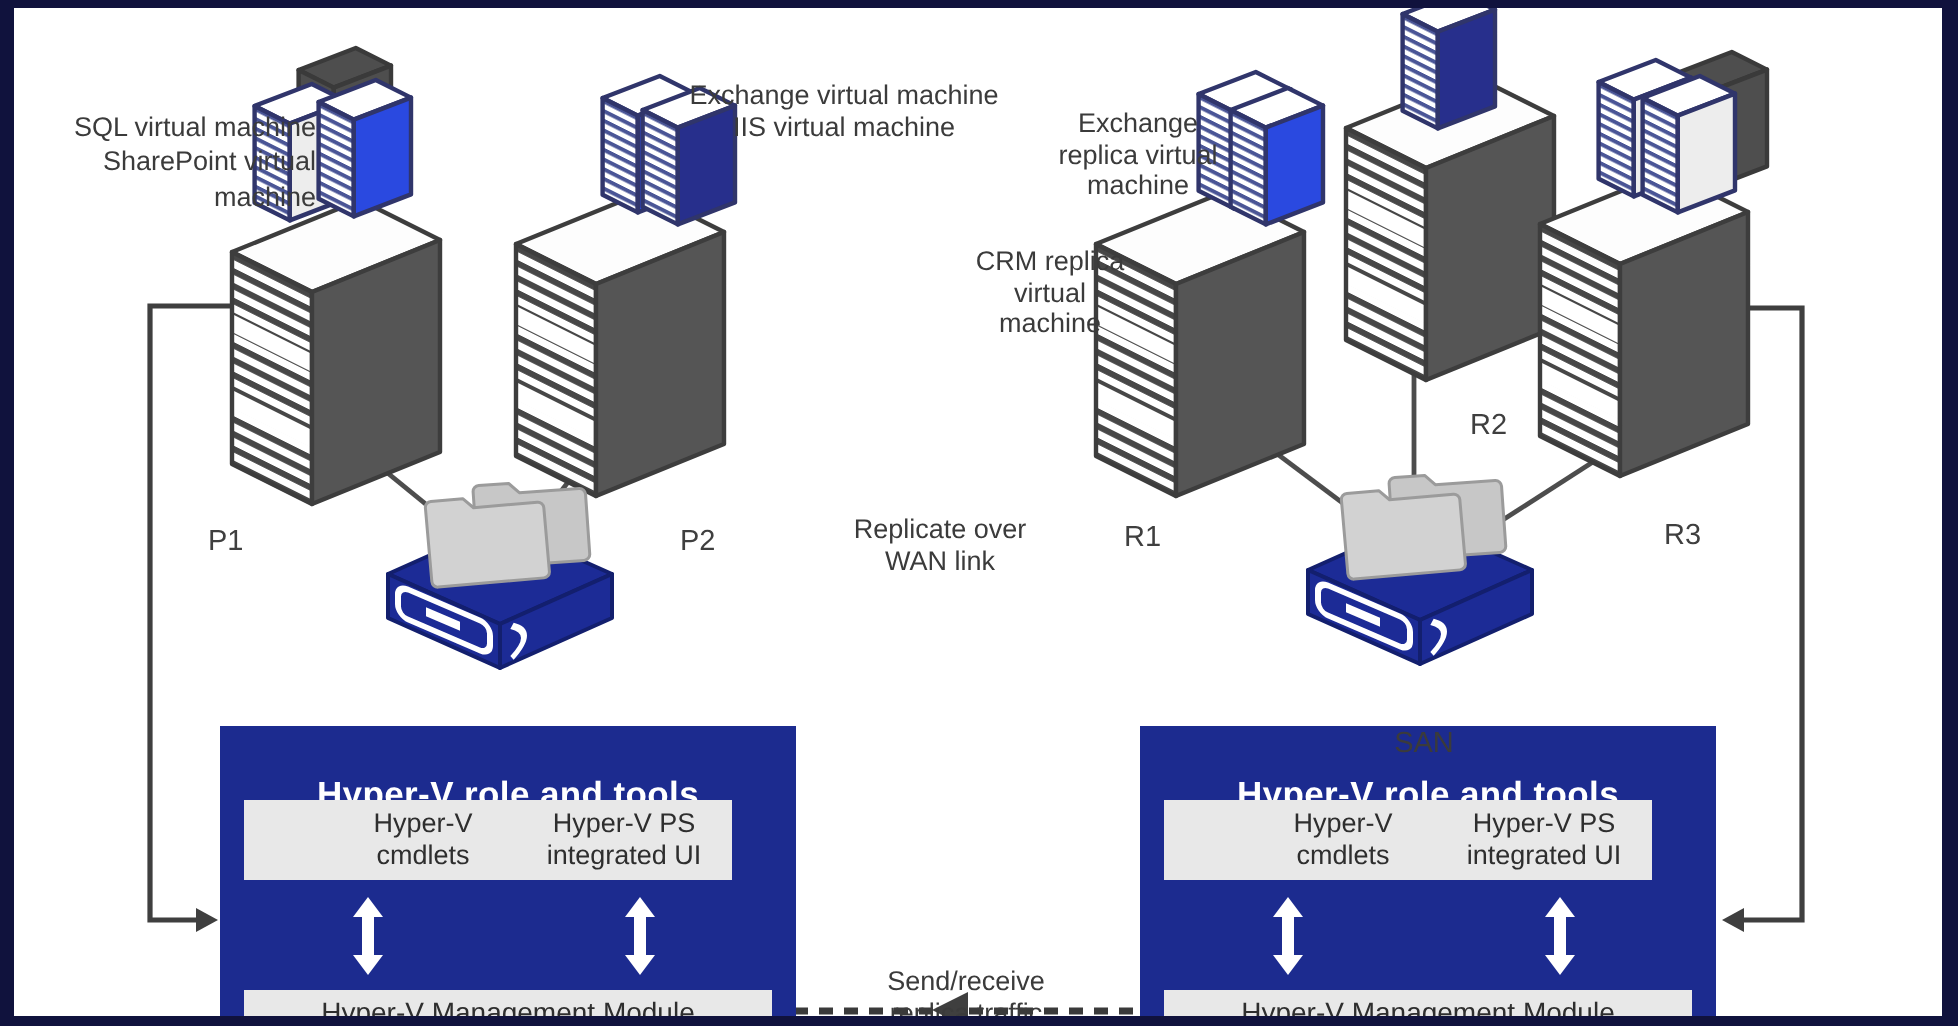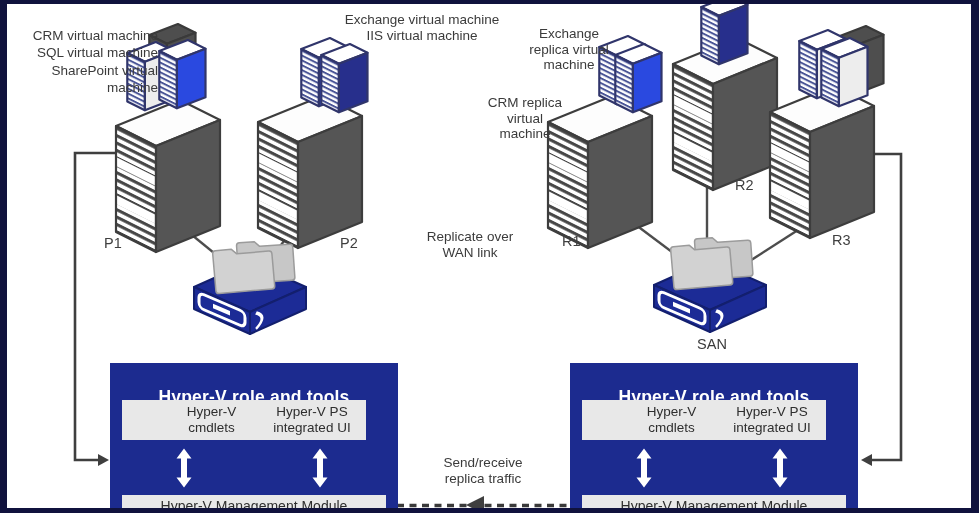"Exchange virtual machine" .lbl { margin-top: none -> 28px }
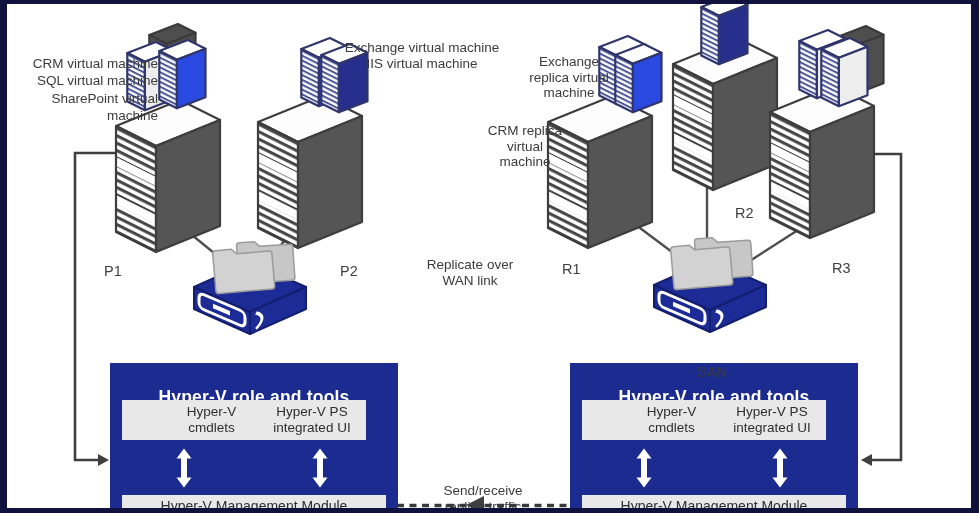"CRM virtual machine" span { html: <span>CRM virtual machine</span> -> none }
